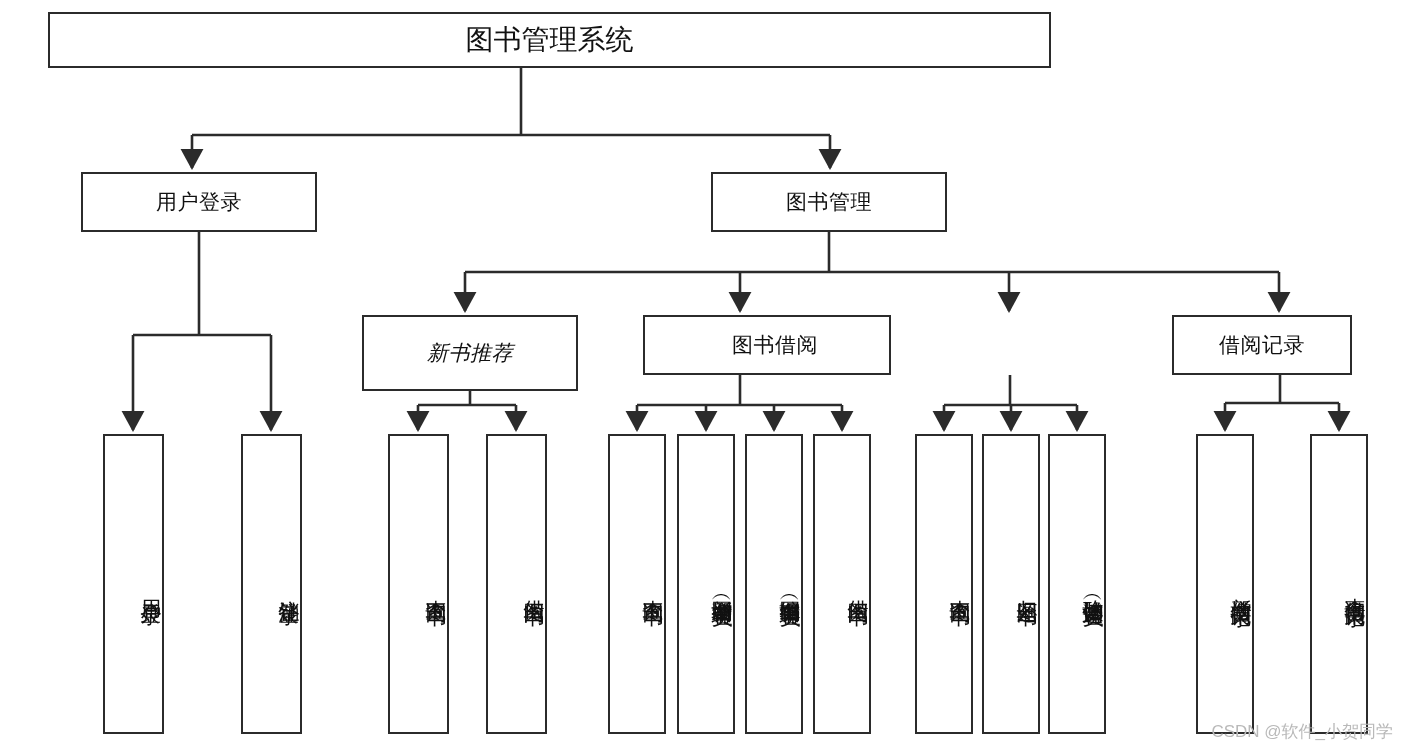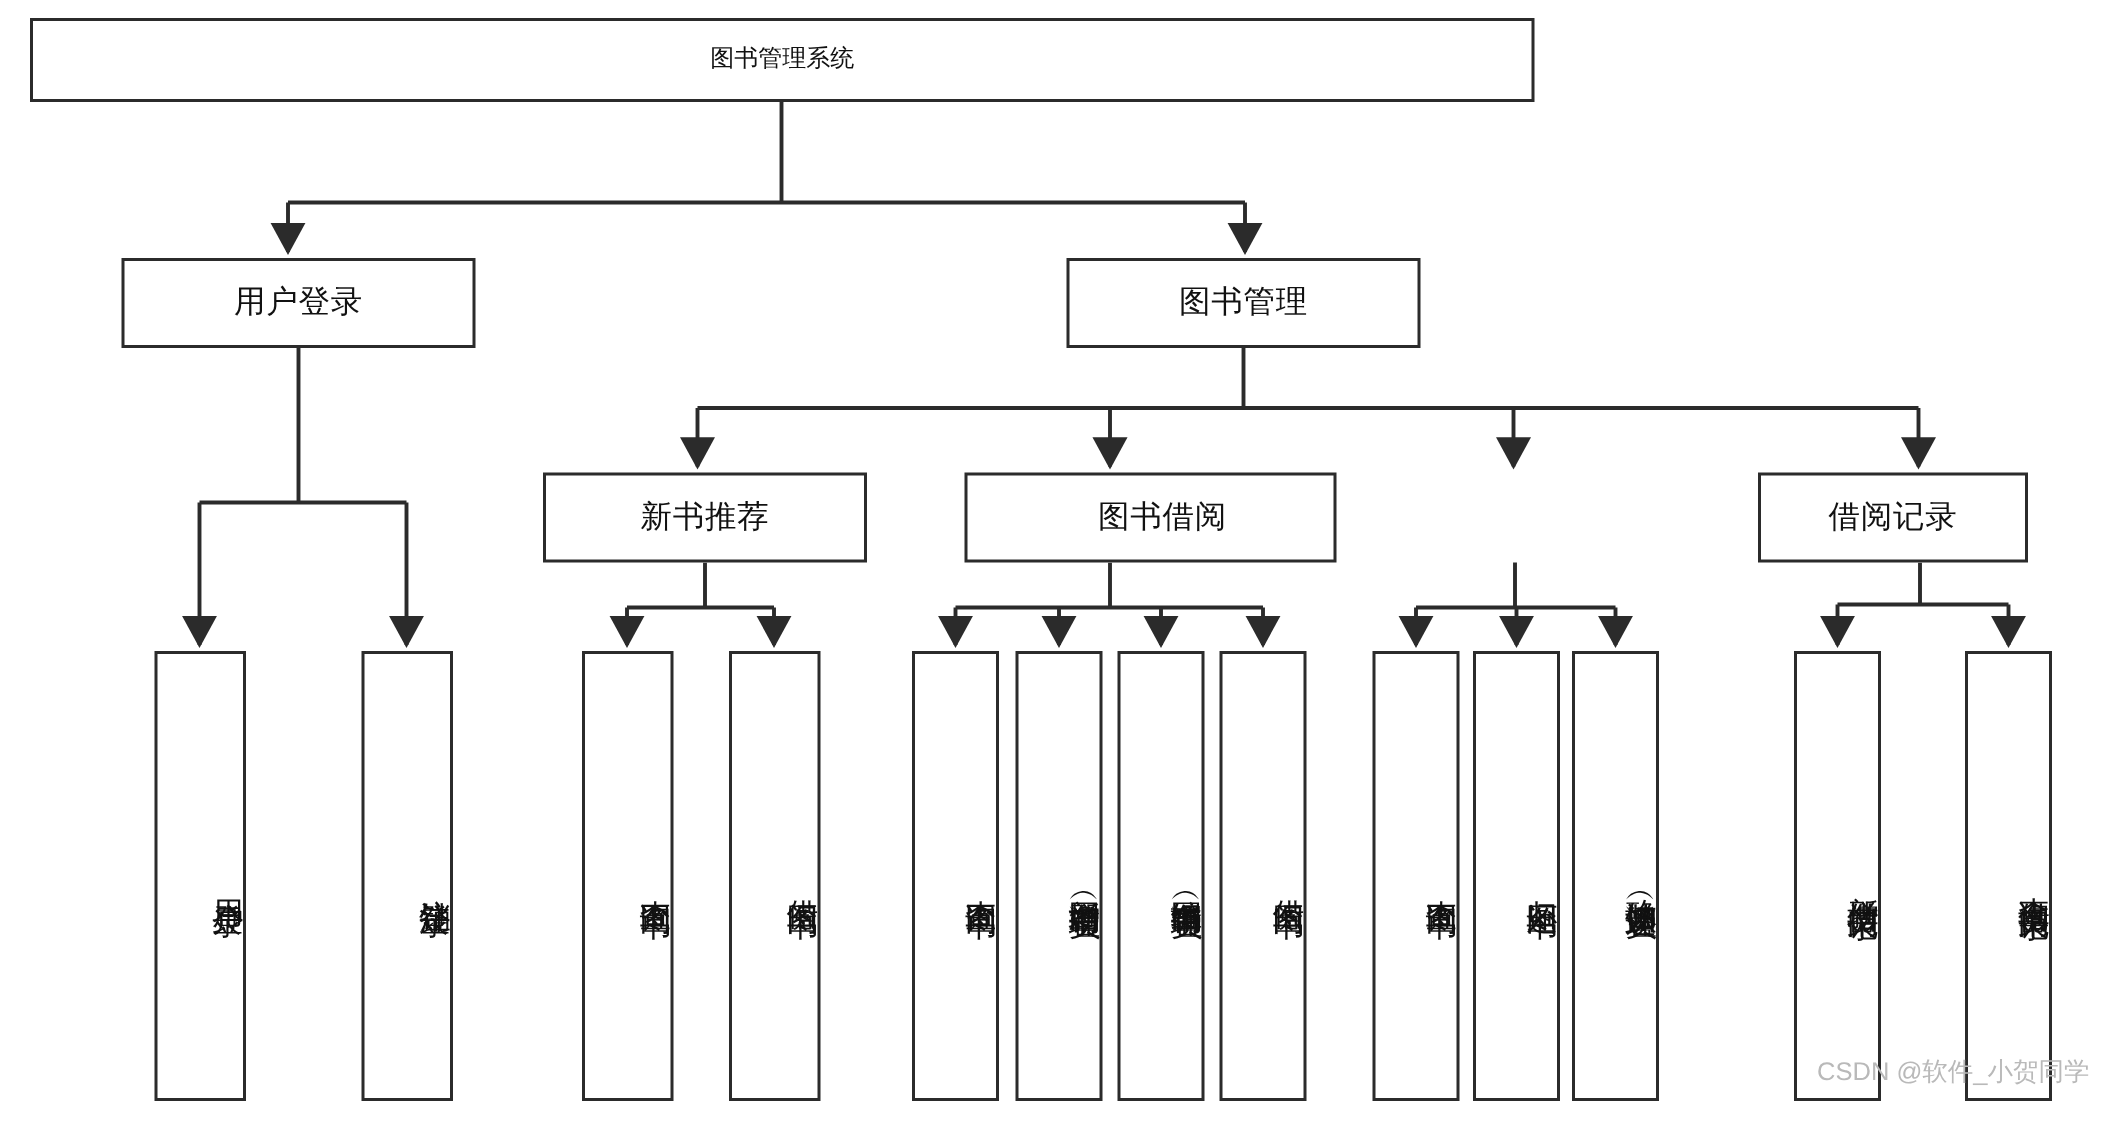"图书管理系统" .node.root { font-size: 16px -> 28px; margin-left: none -> 28px }
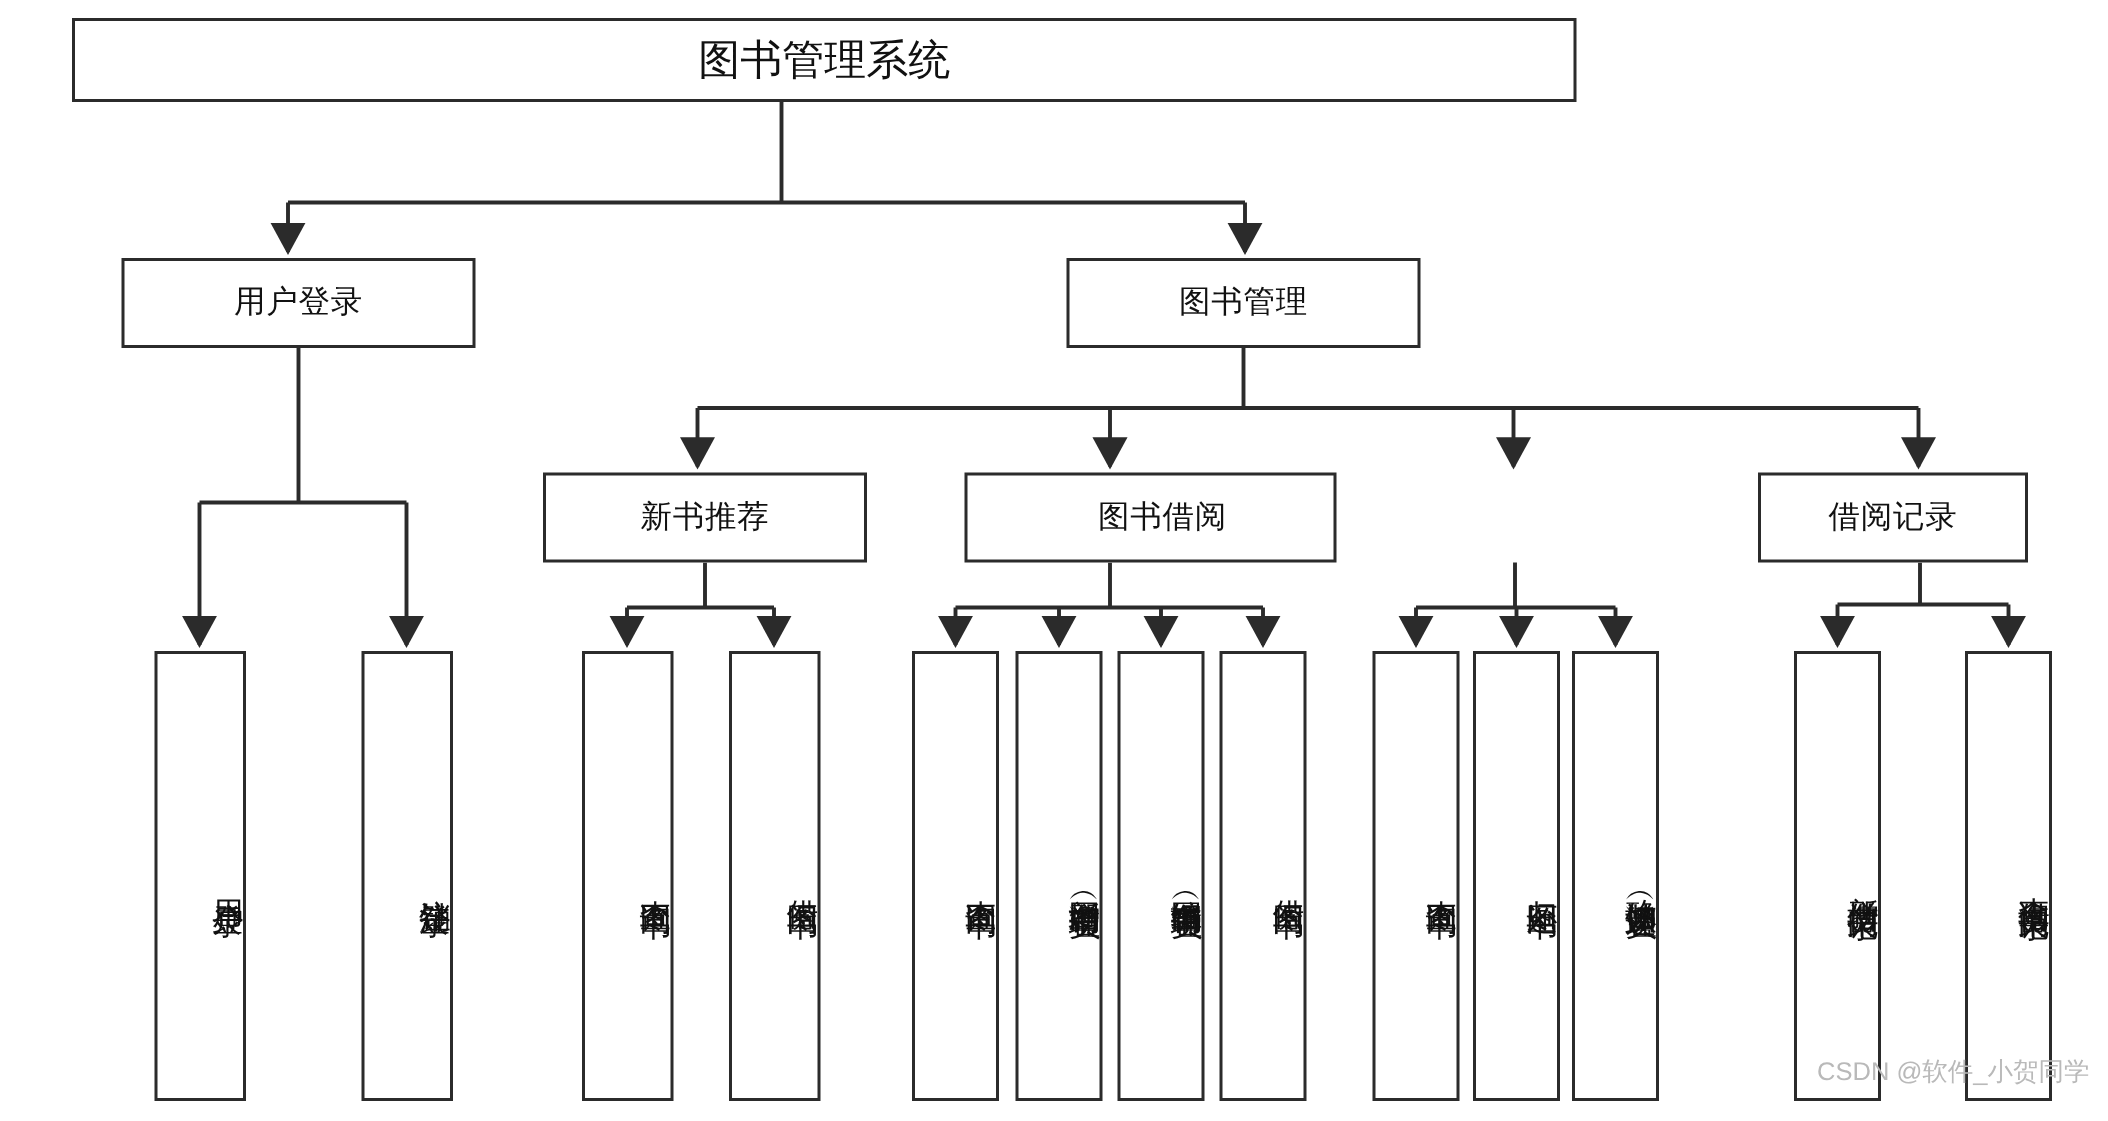"新书推荐" div.node { font-style: none -> italic; height: 60px -> 76px }
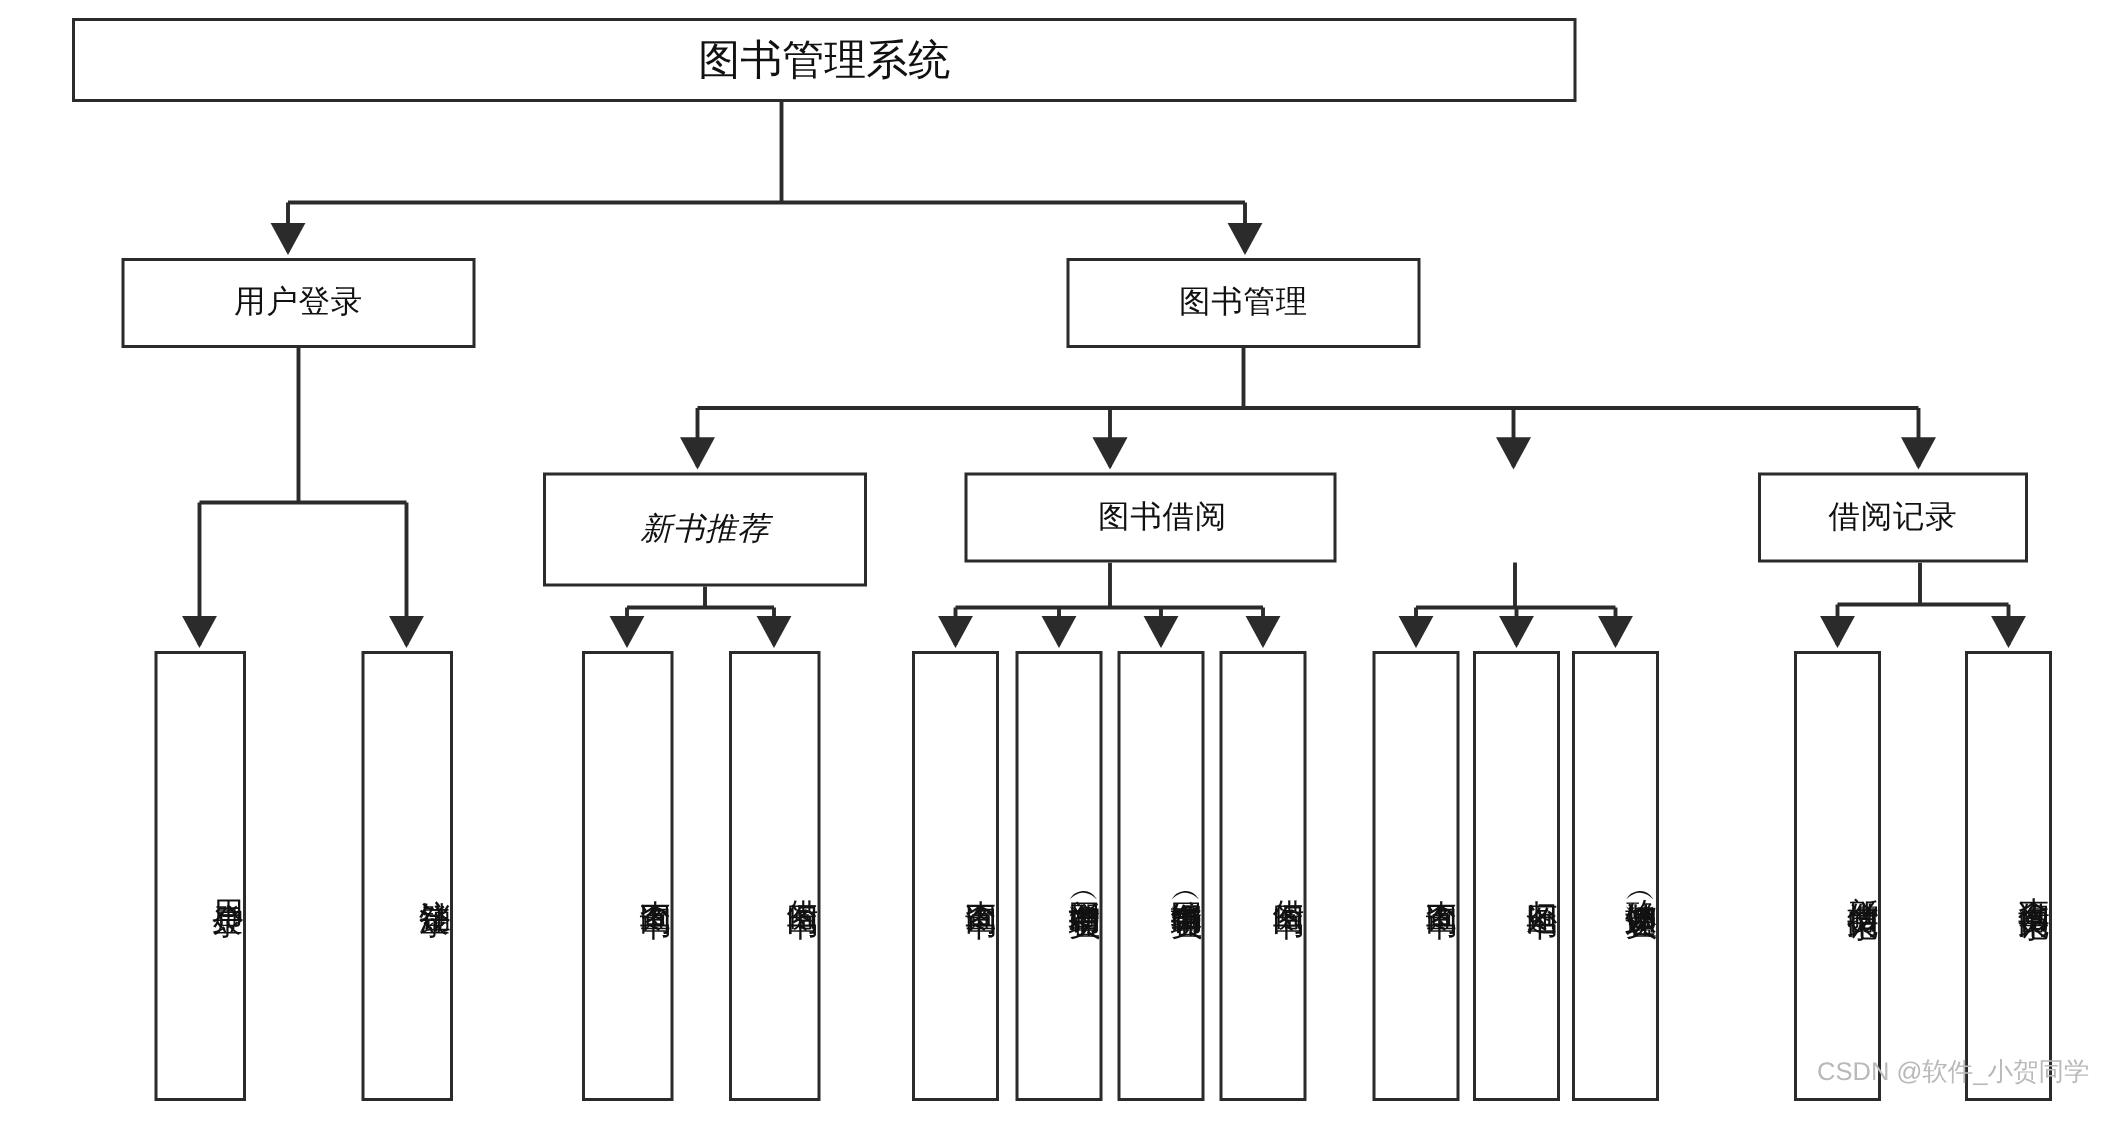"CSDN @软件_小贺同学" .watermark { bottom: 21px -> 4px }
